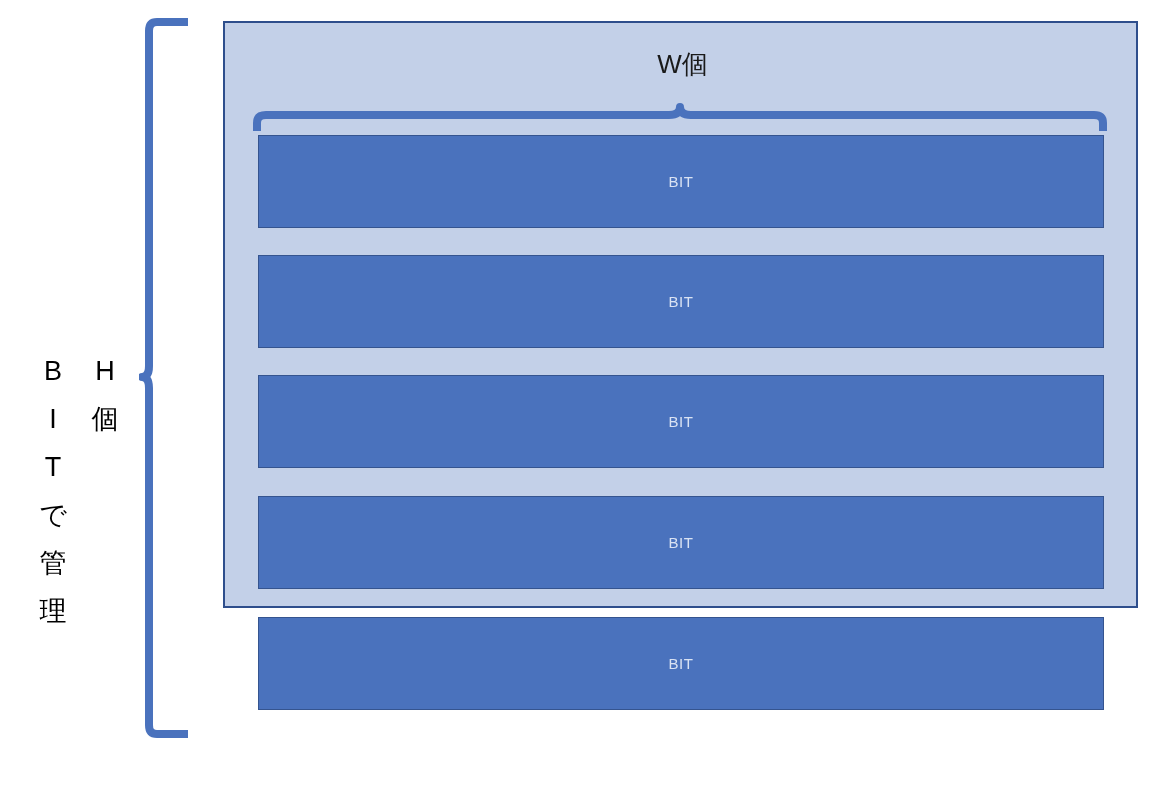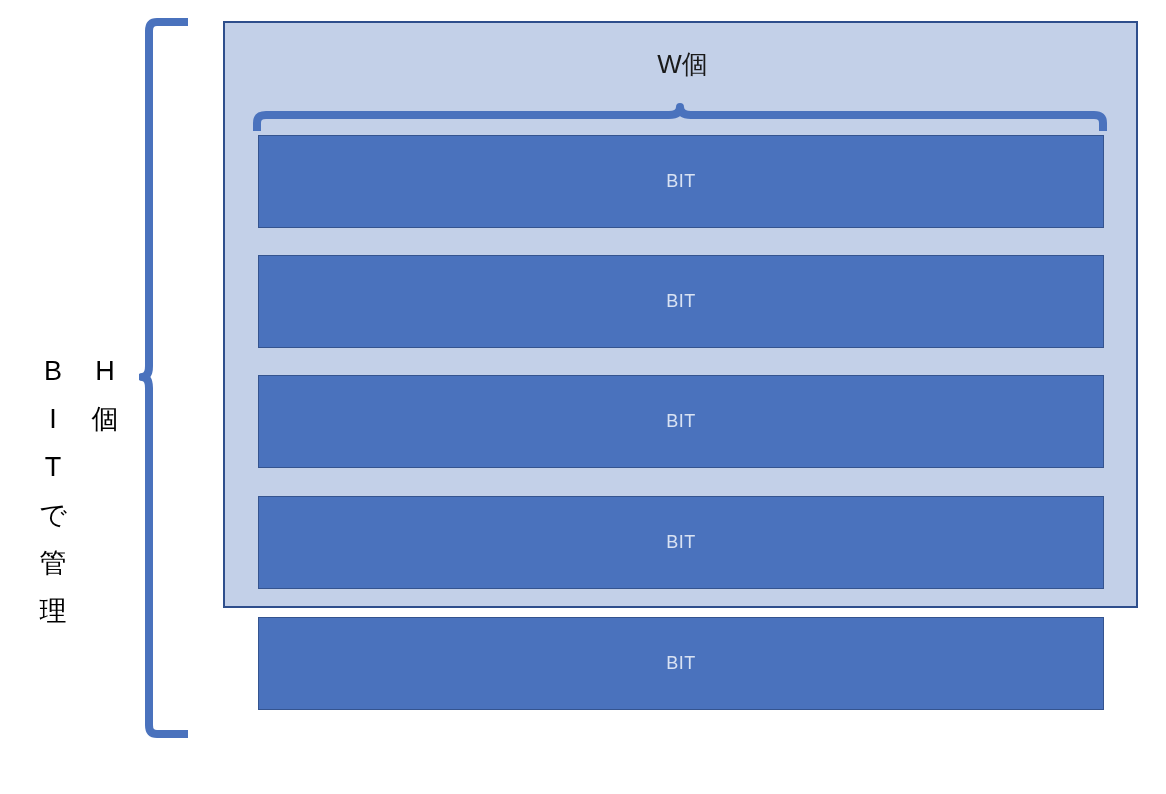"BIT" .bit-box { font-size: 18px -> 15px }
